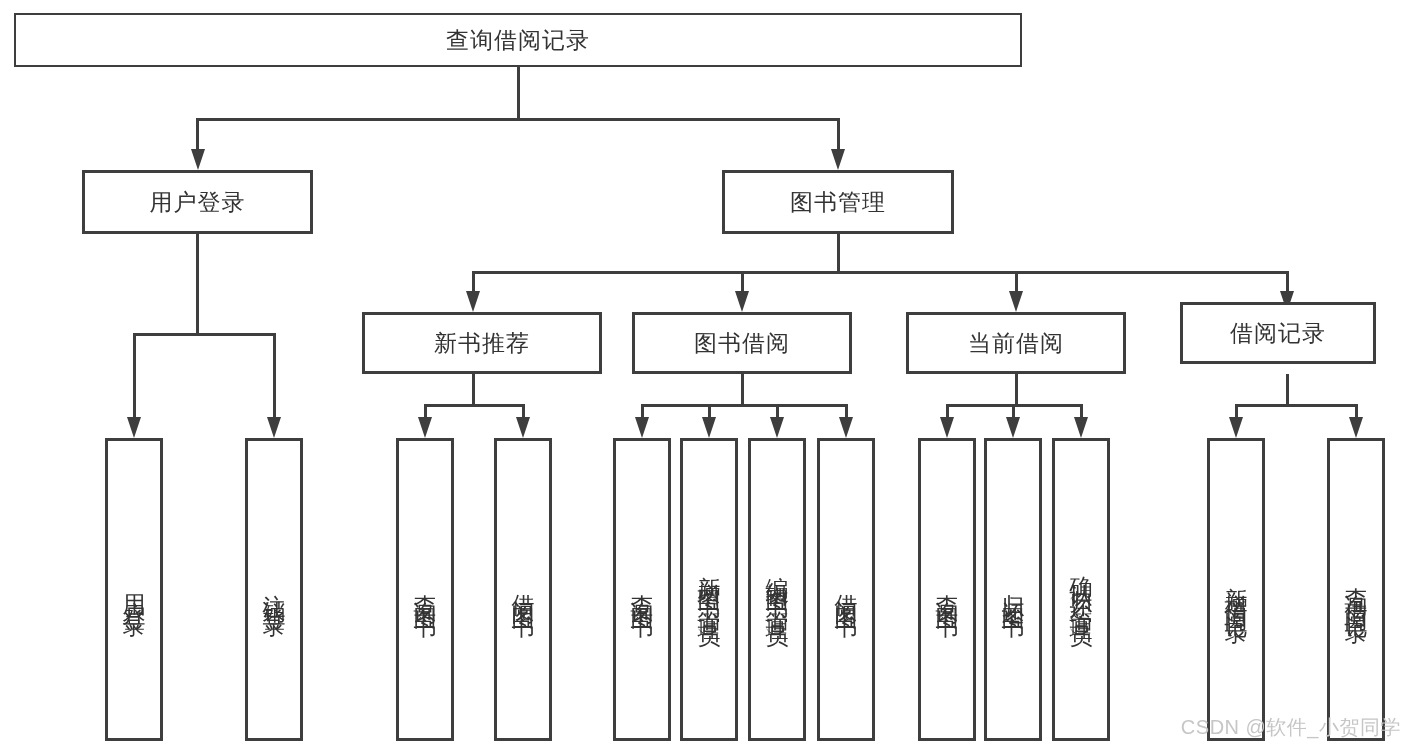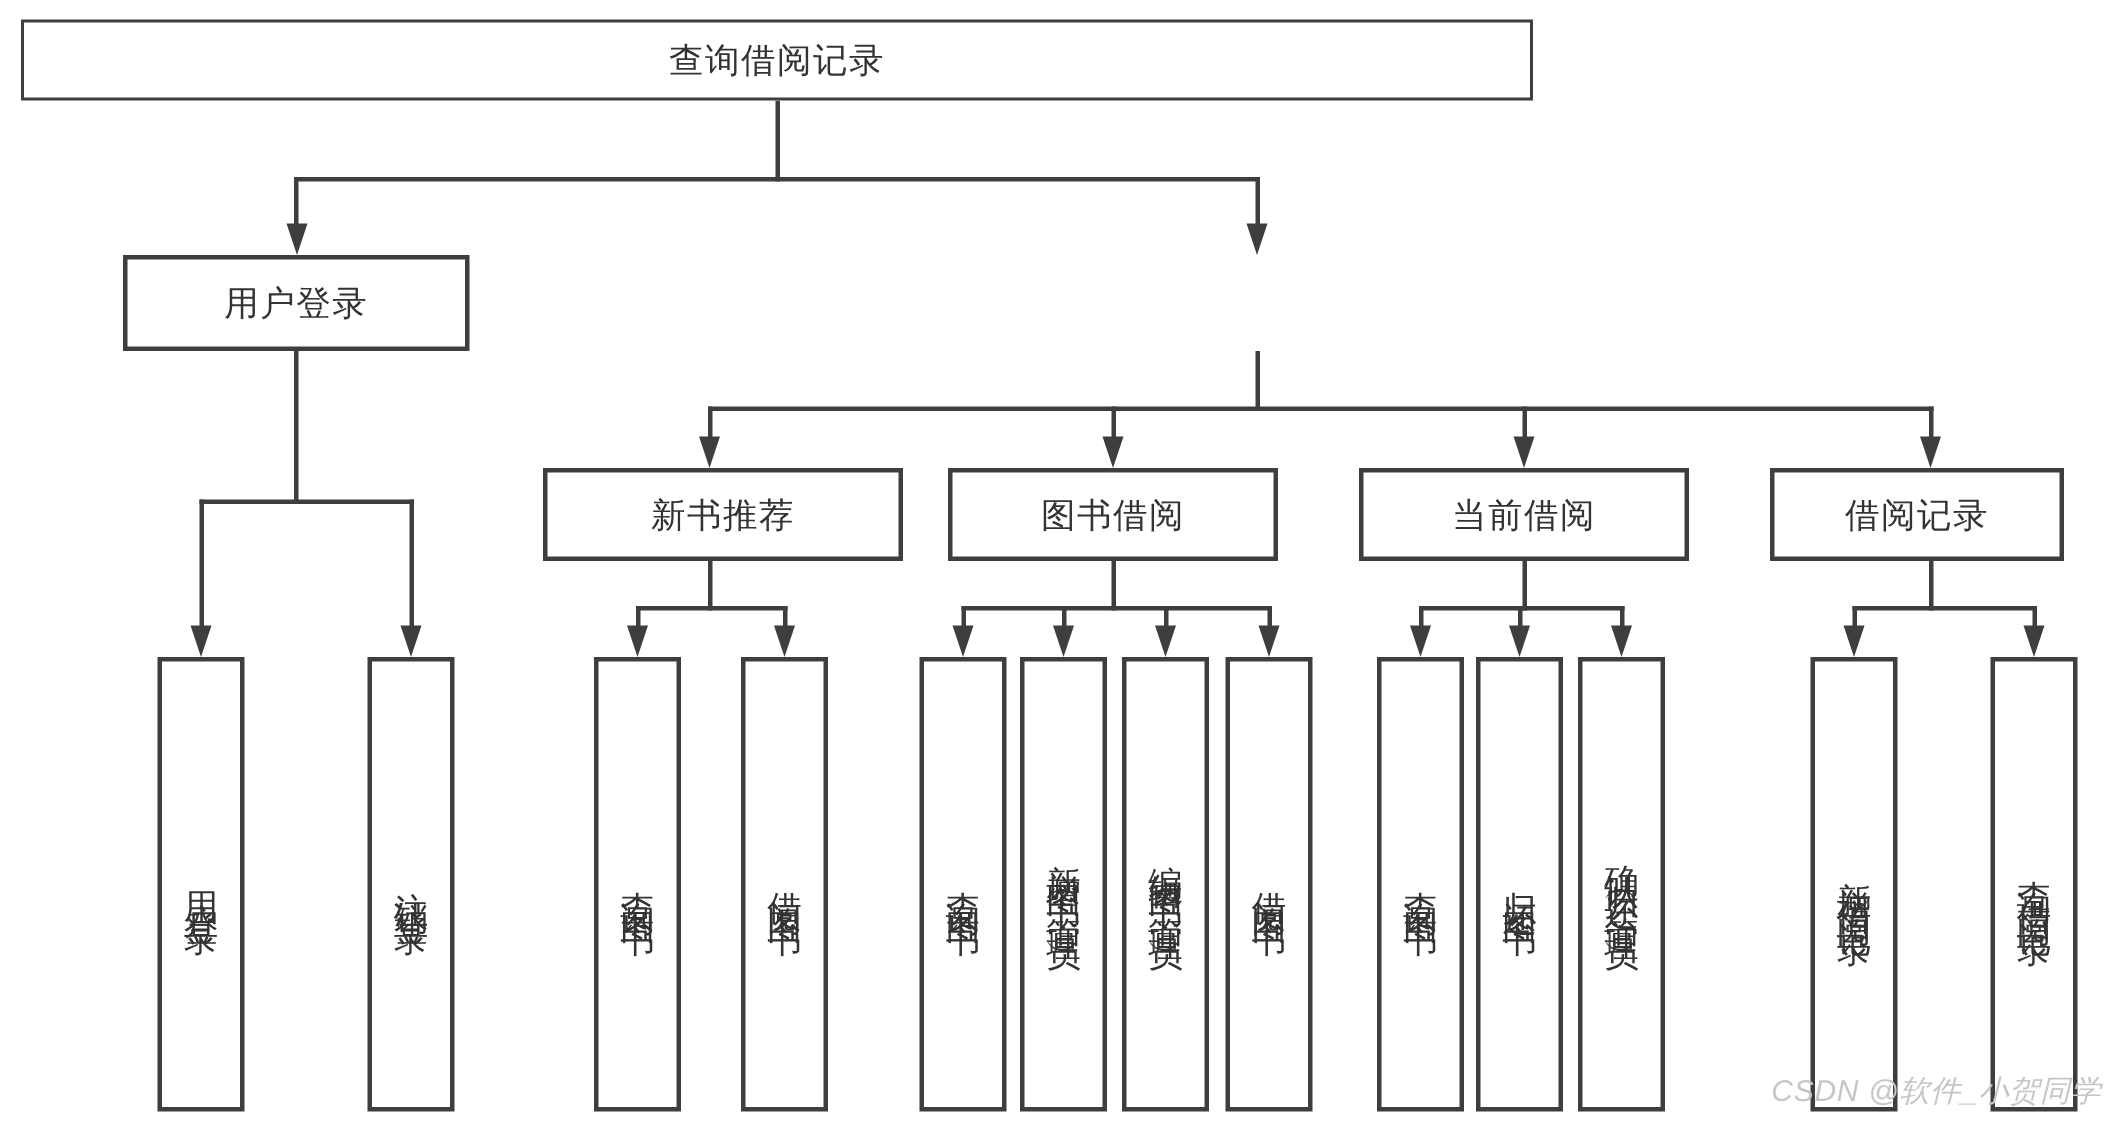"图书管理" div.box { html: none -> <div> <span>图书管理</span> </div> }
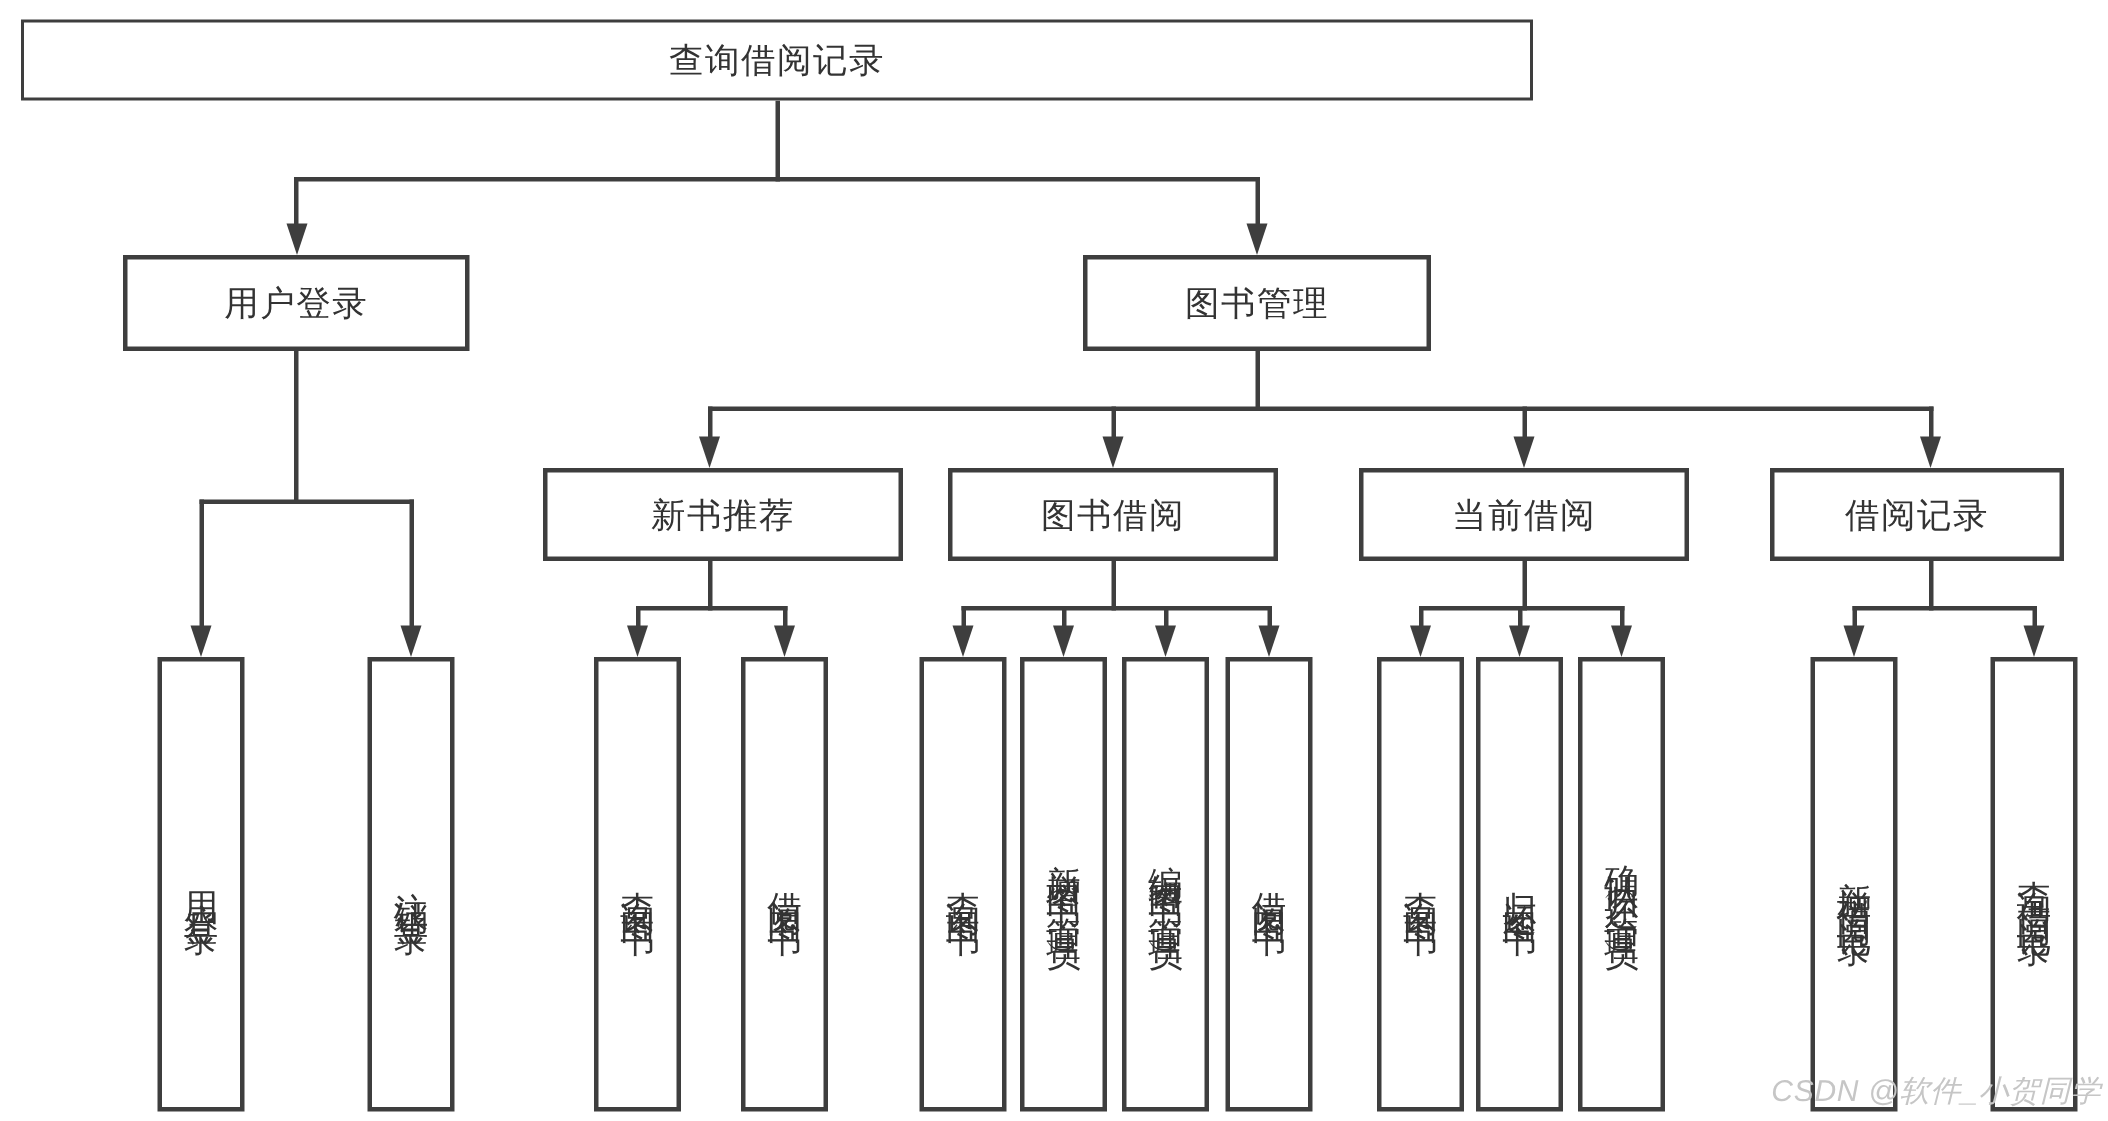"借阅记录" div.box { top: 312px -> 302px }
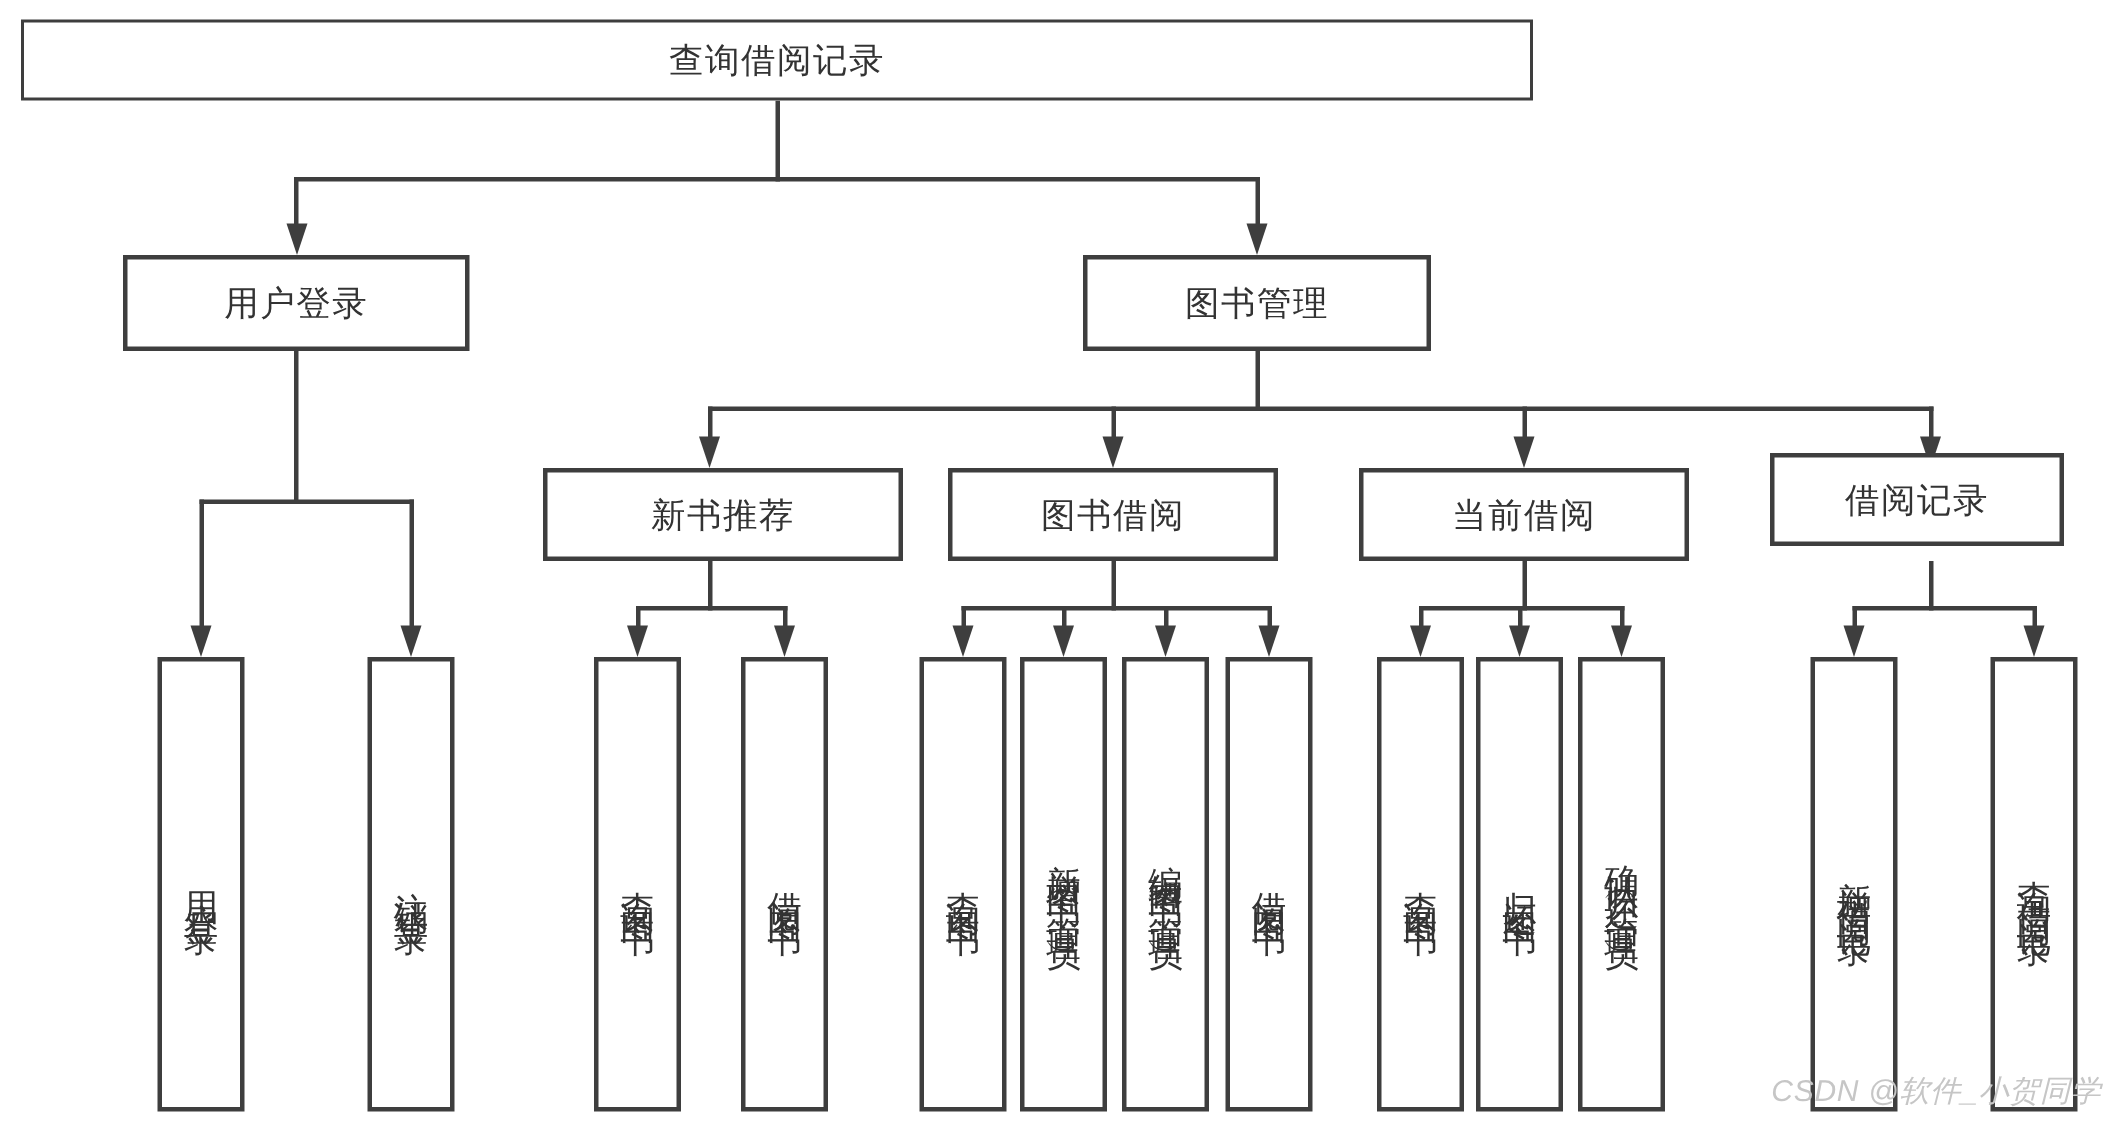"CSDN @软件_小贺同学" .watermark { font-style: italic -> none }
